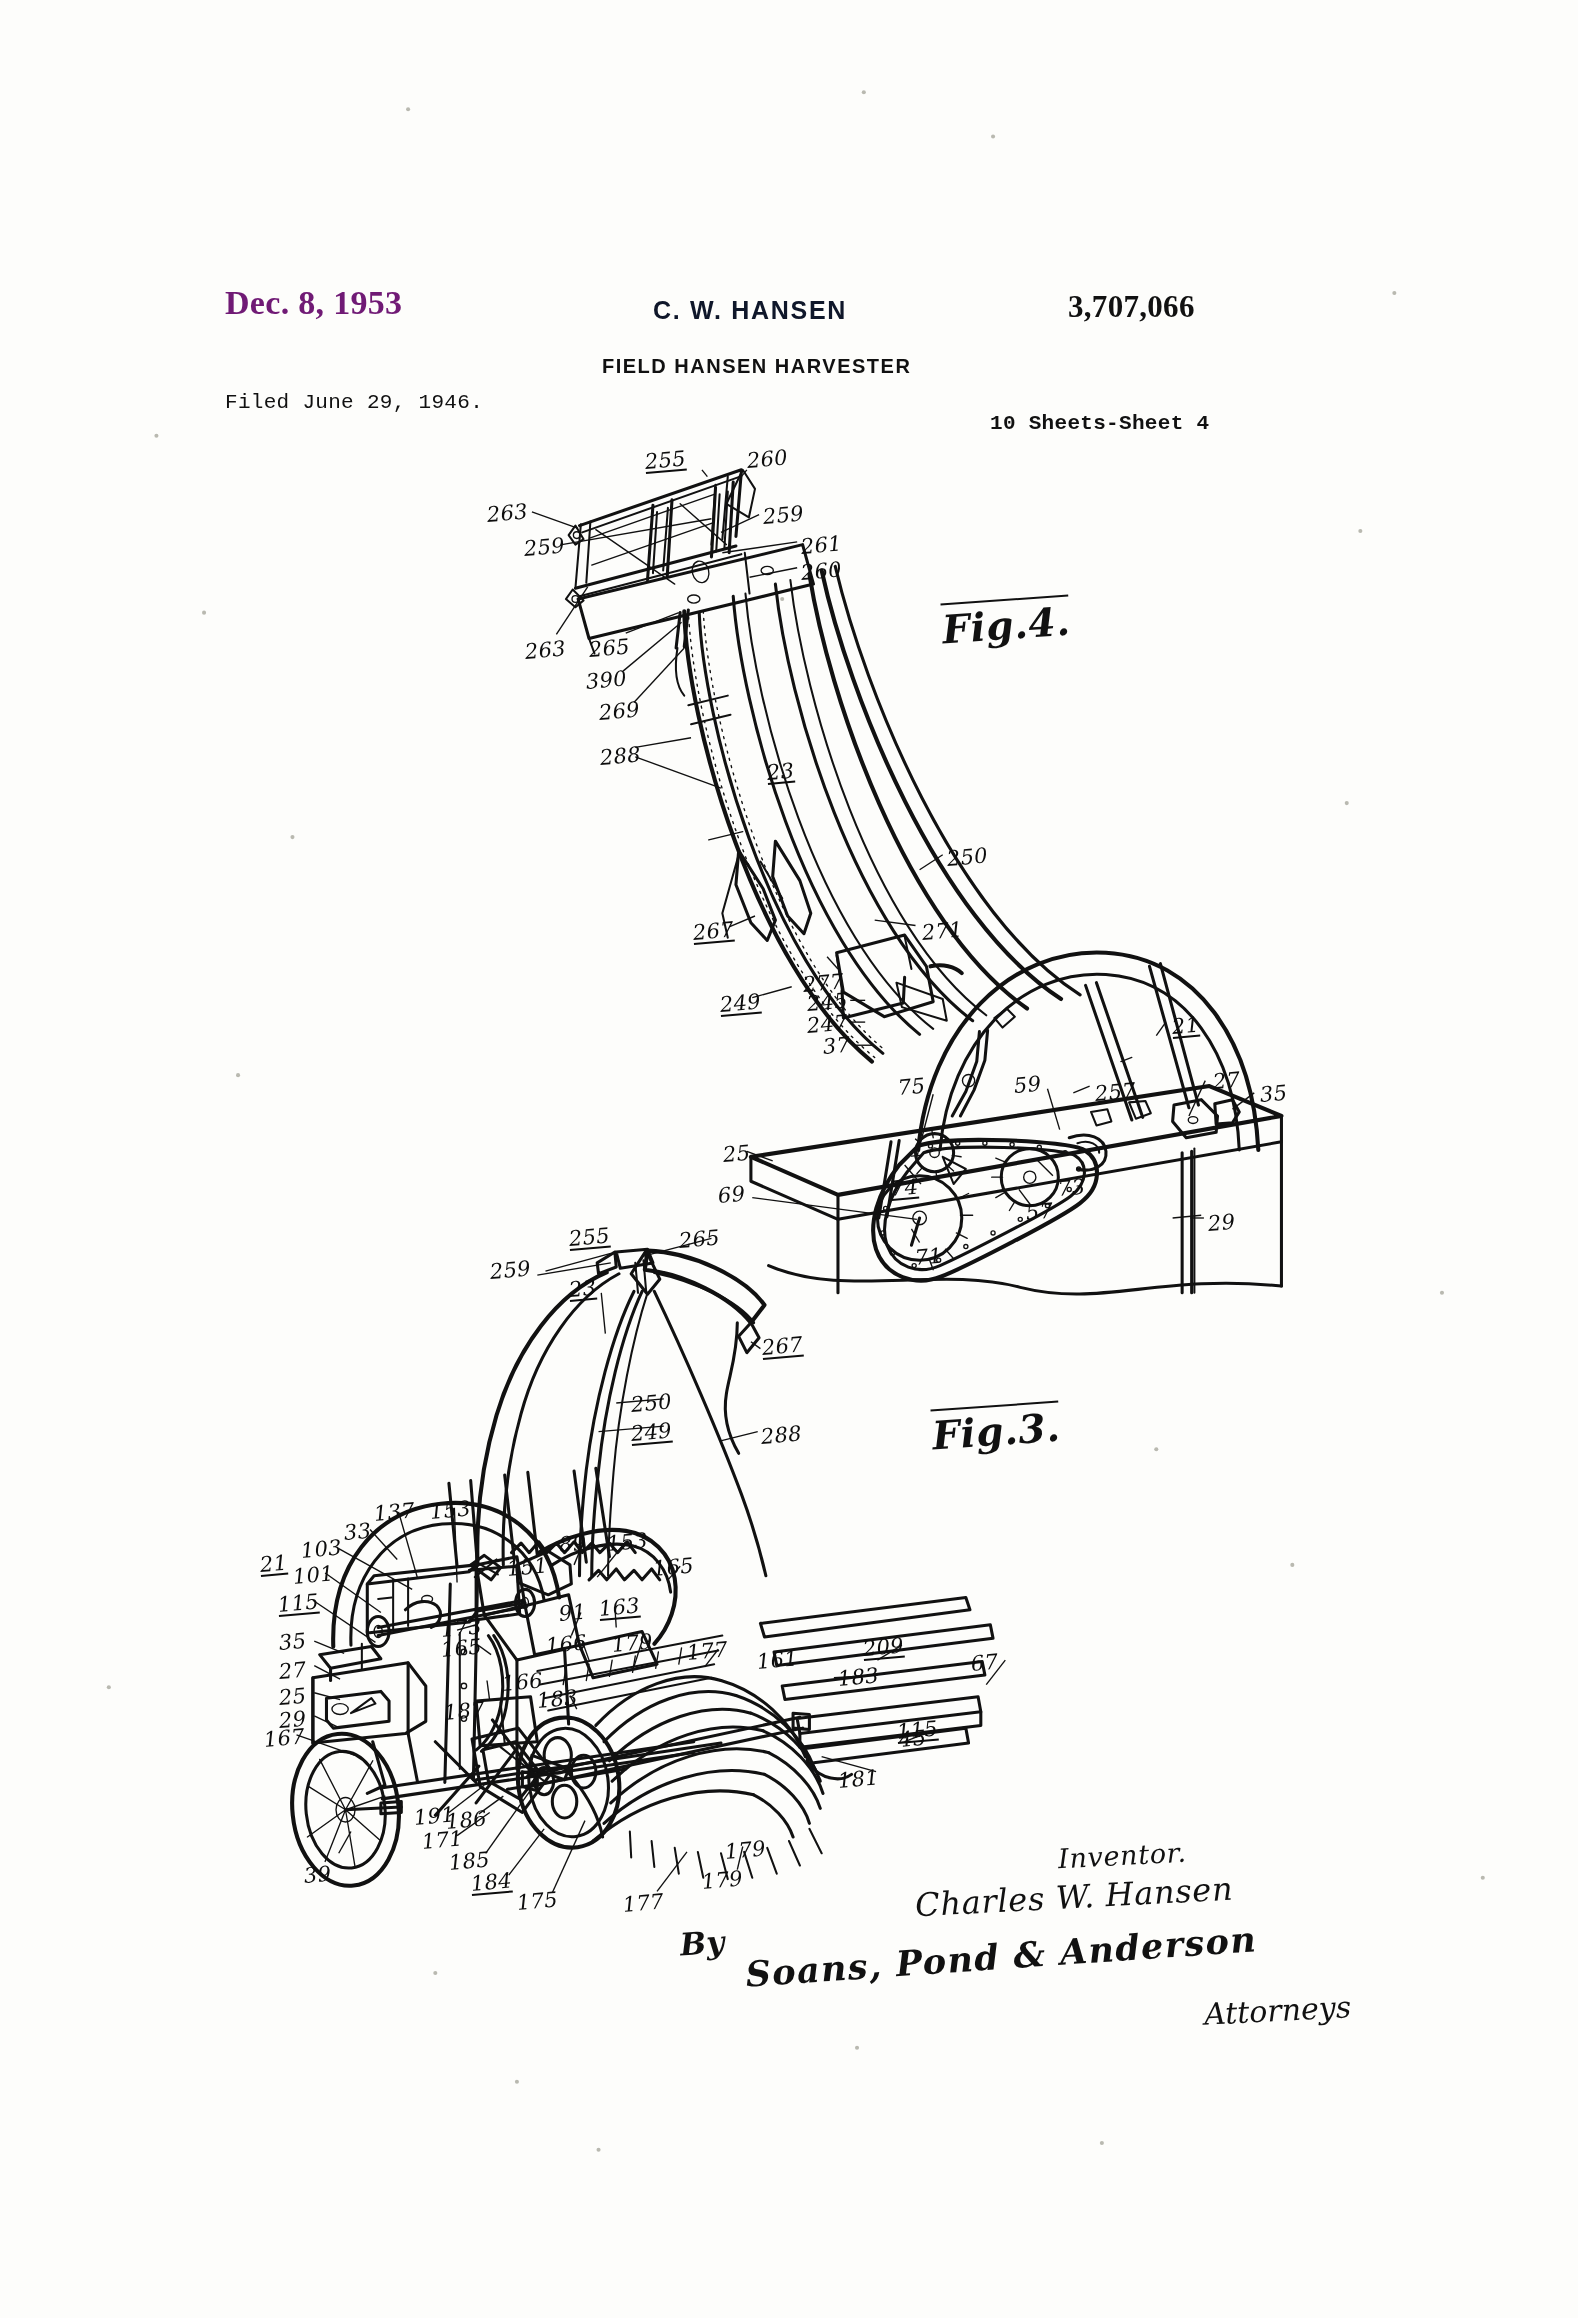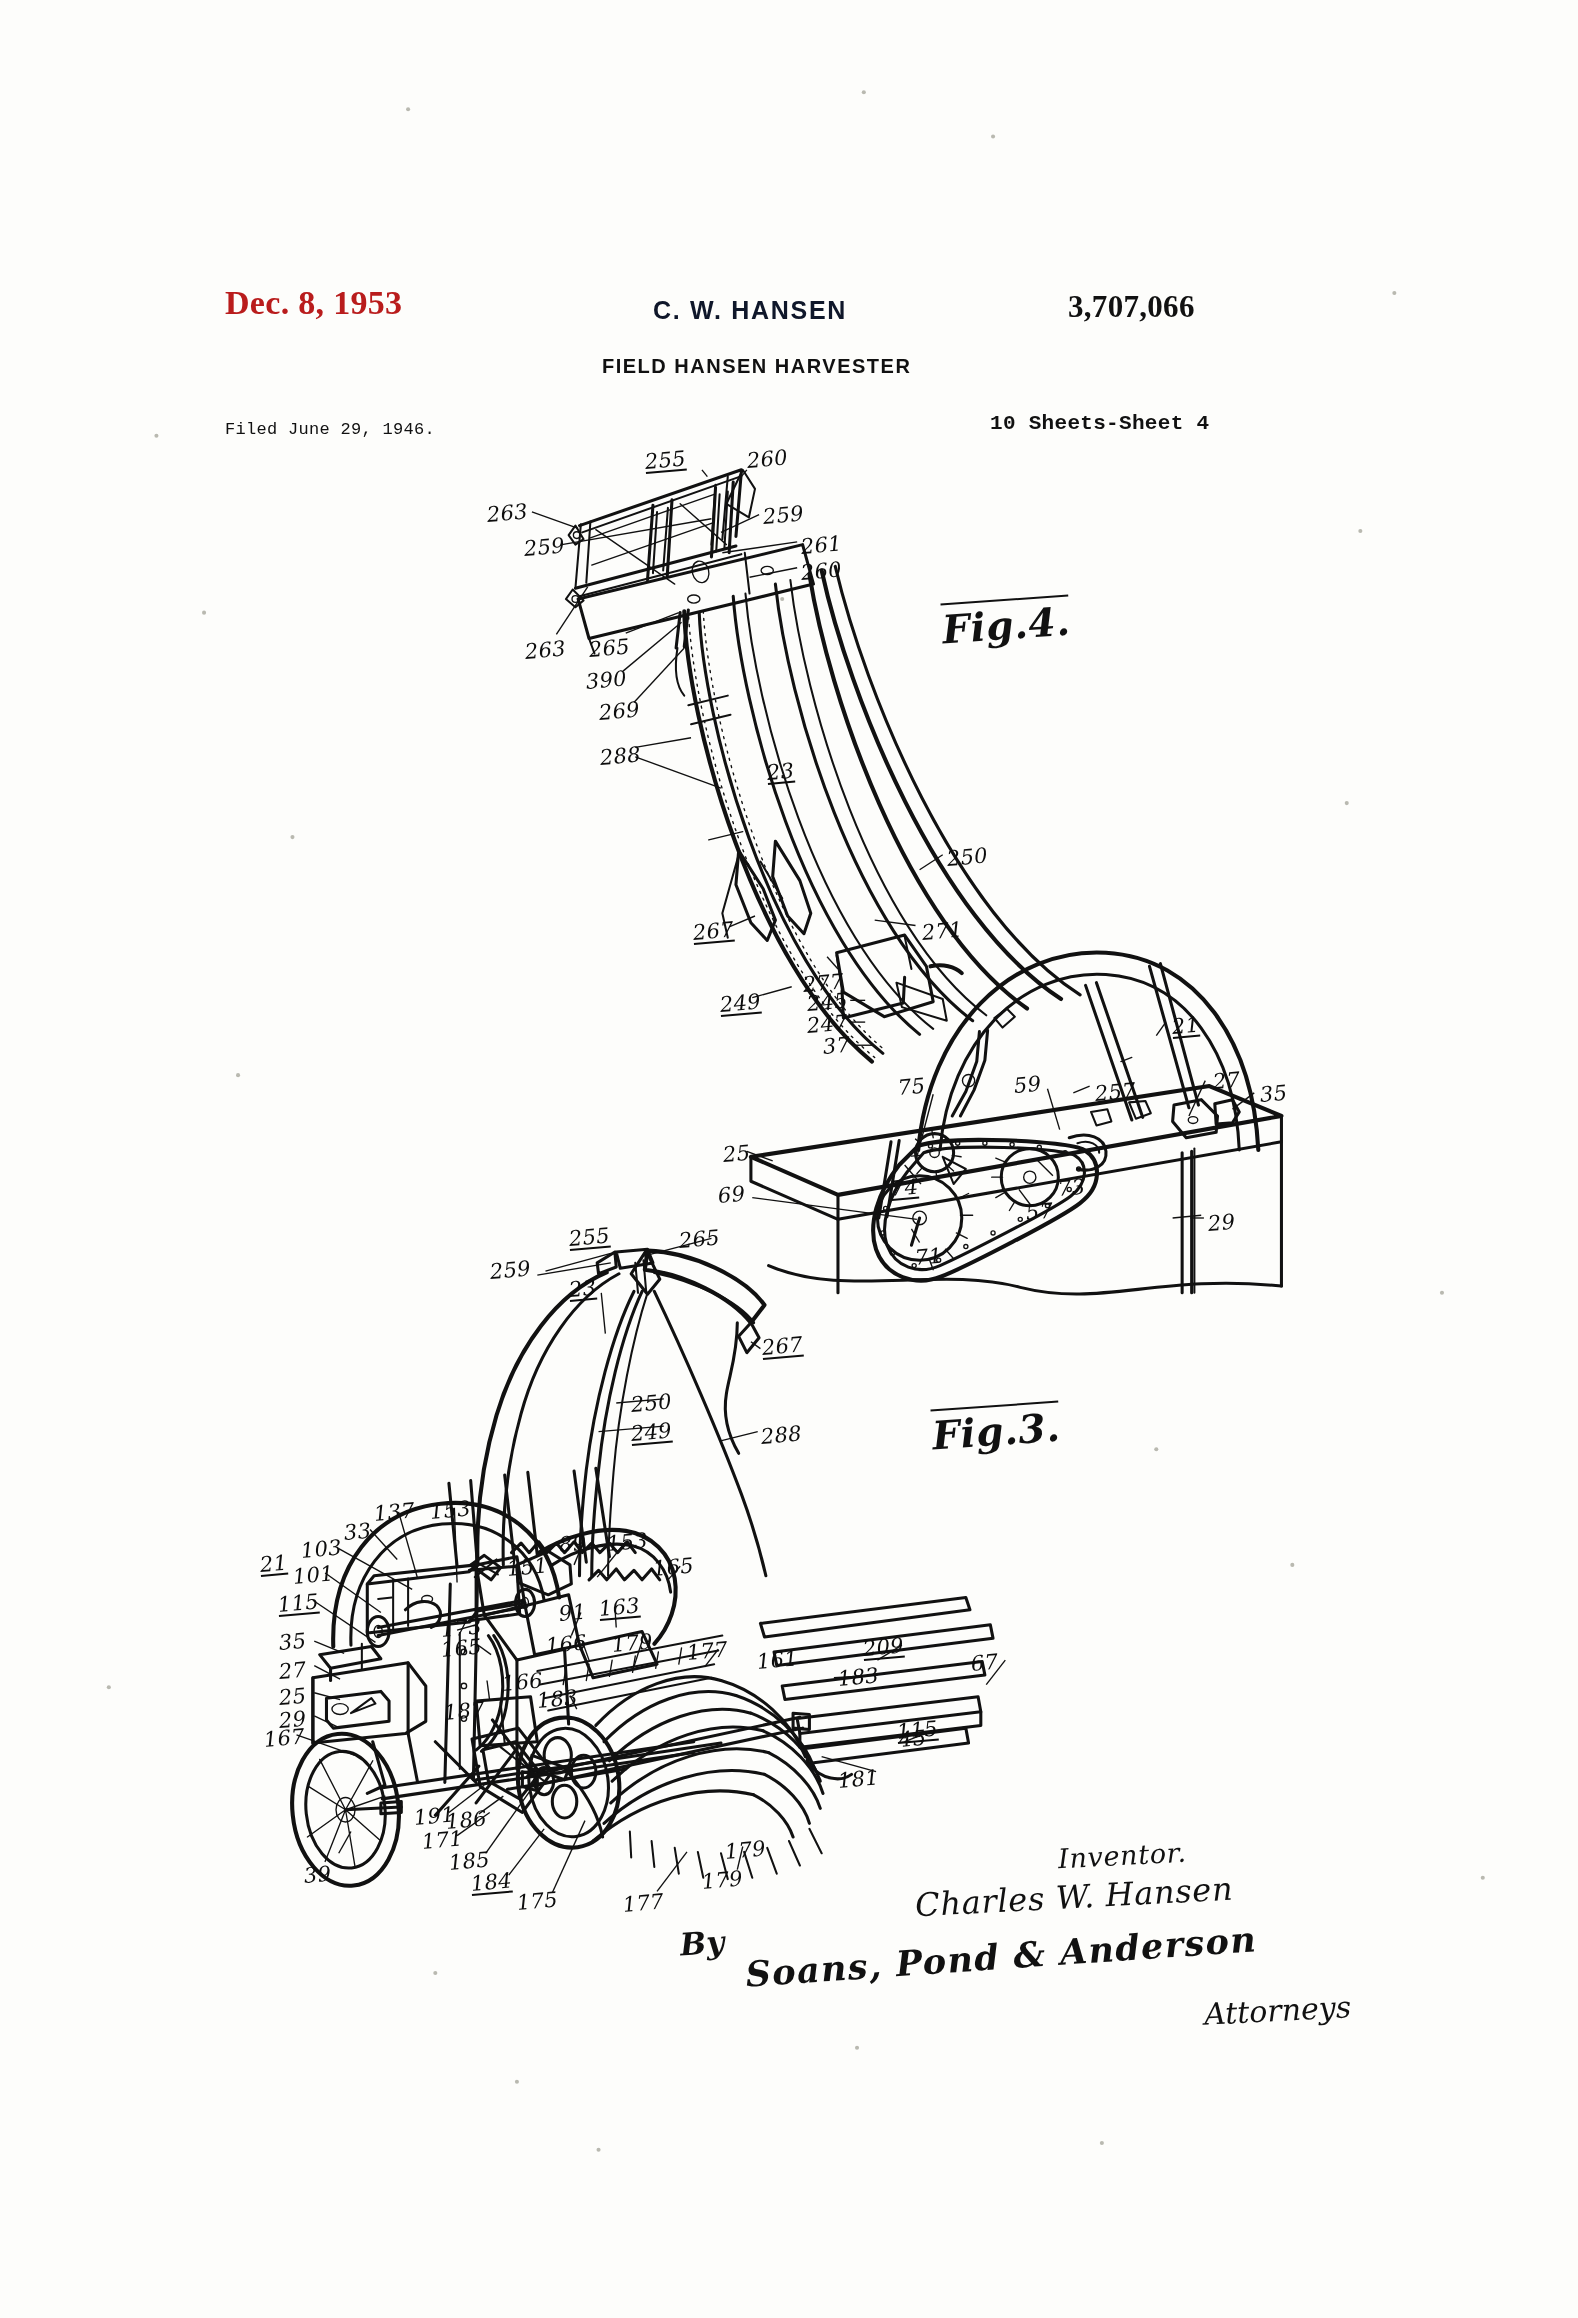"Dec. 8, 1953" .hdr-date { color: #b91c1c -> #701a75 }
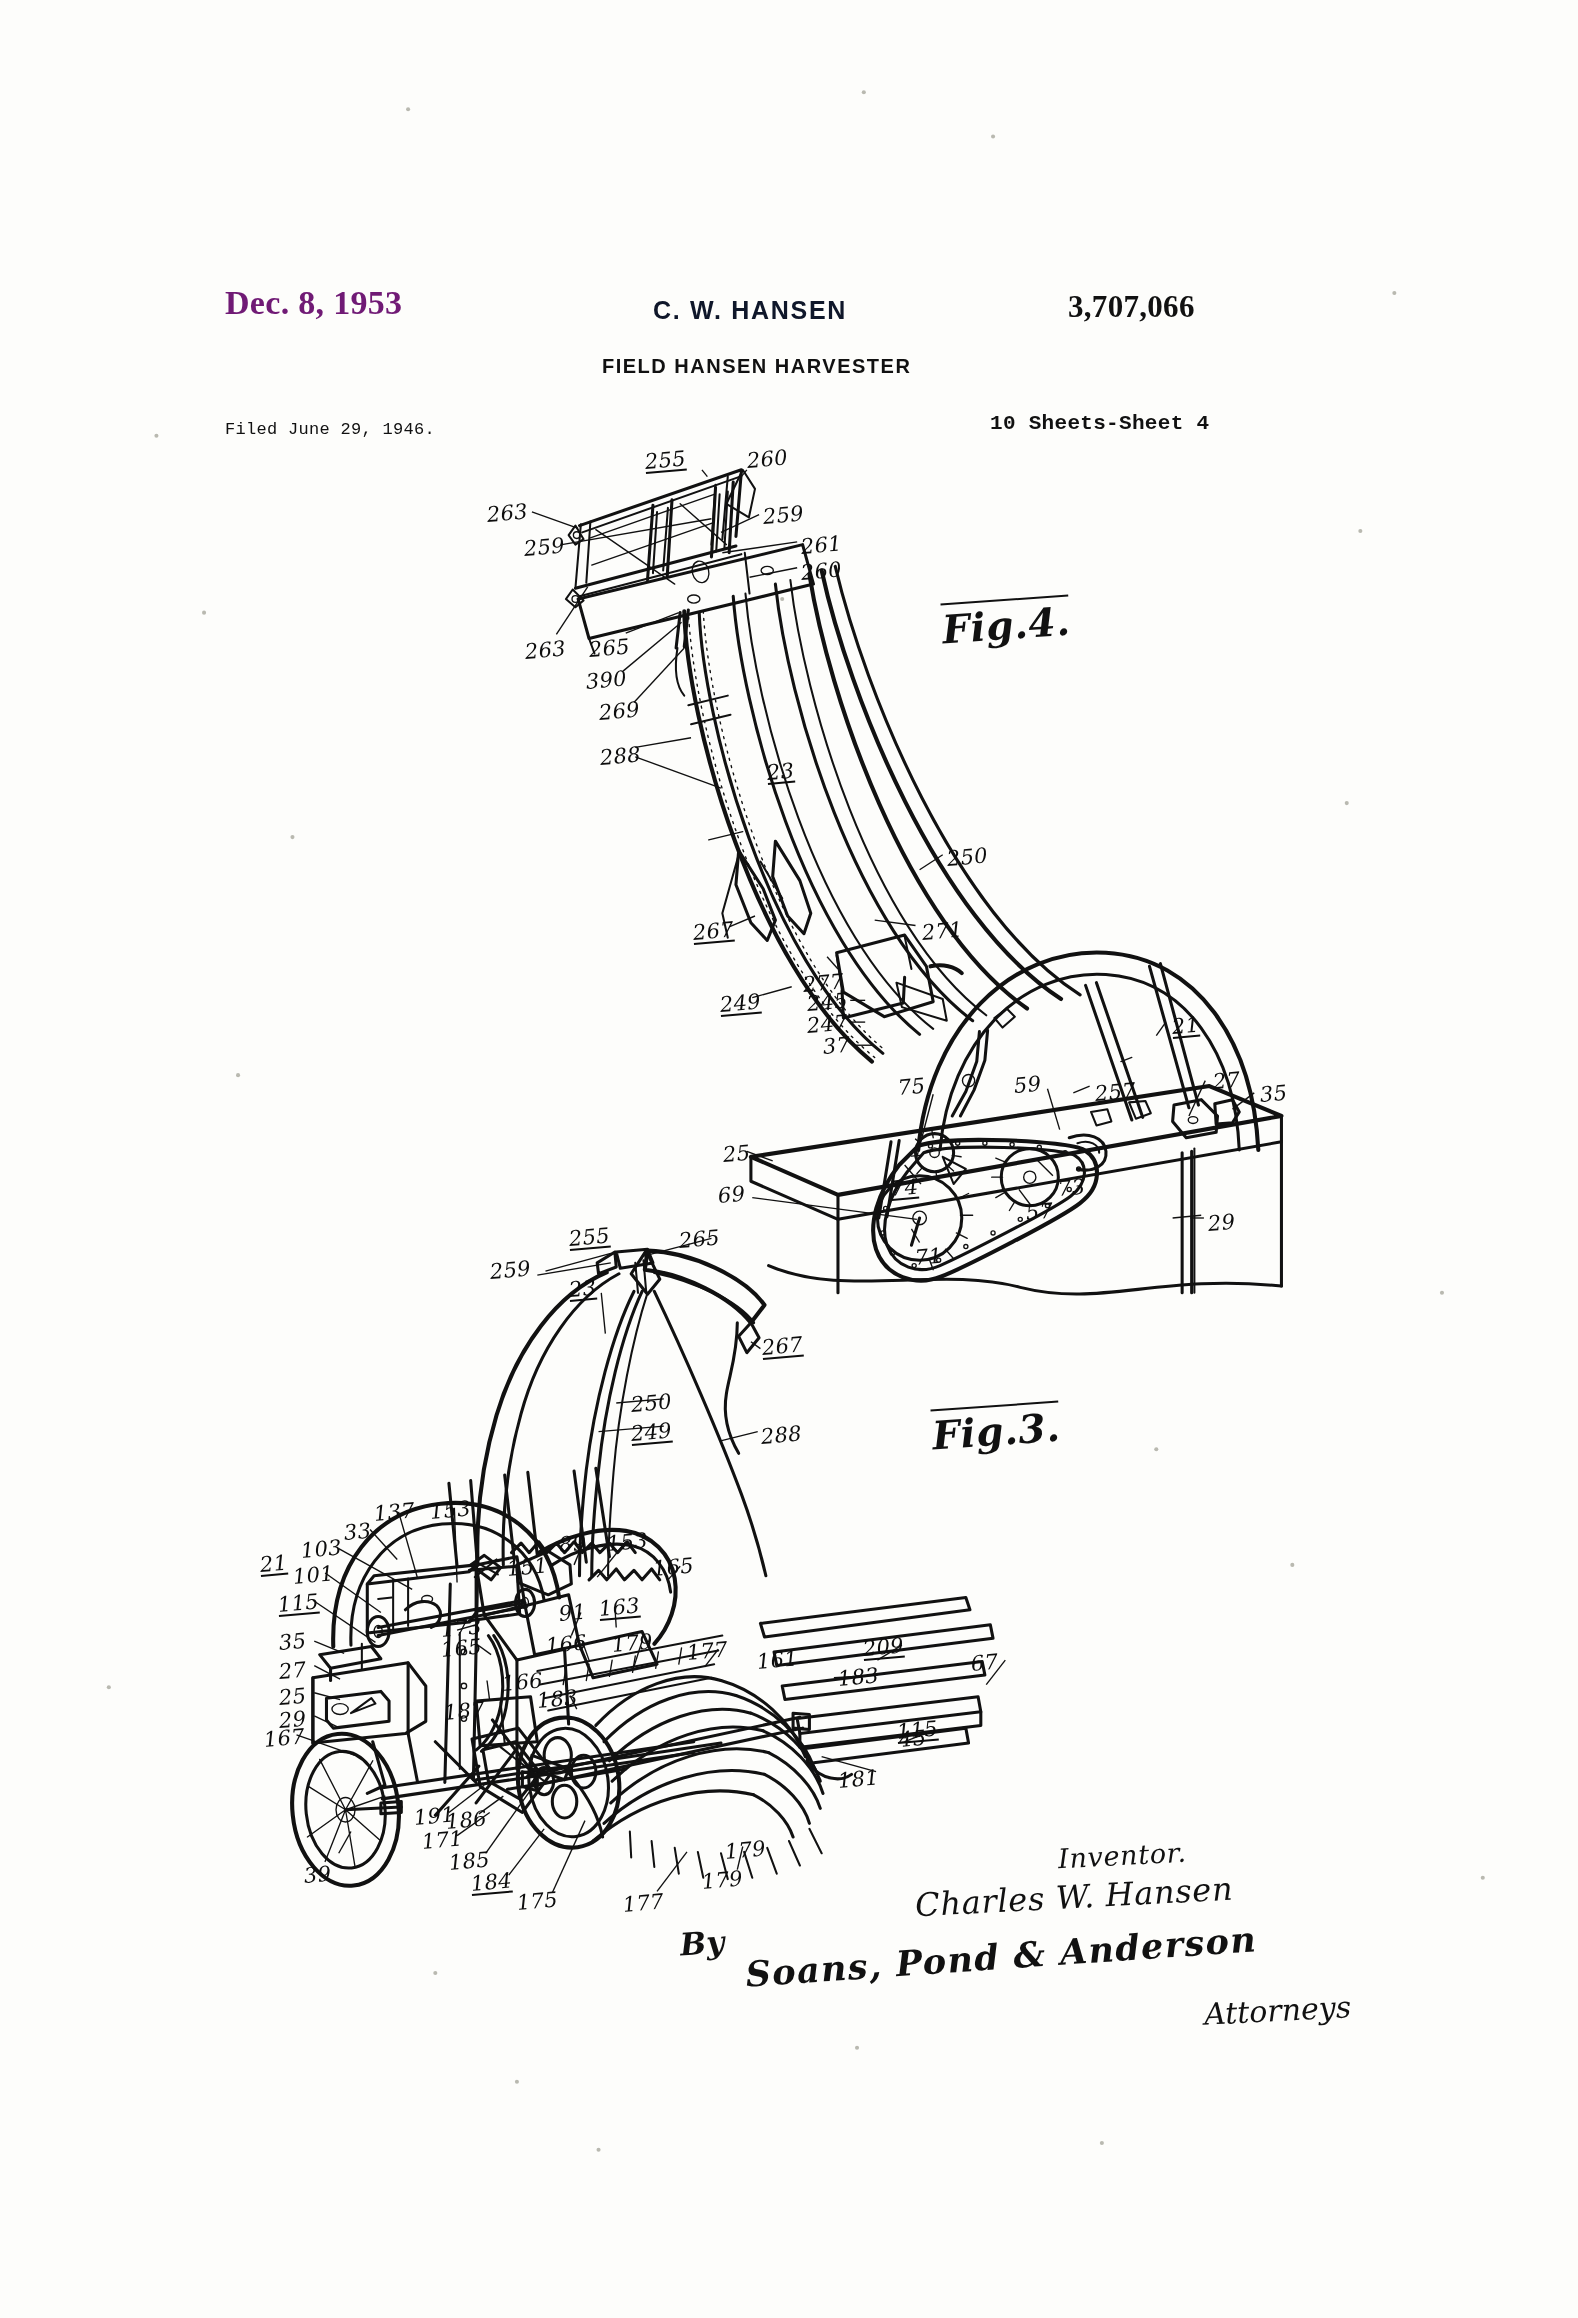"Filed June 29, 1946." .hdr-filed { font-size: 17px -> 21px; margin-top: 29px -> none }
